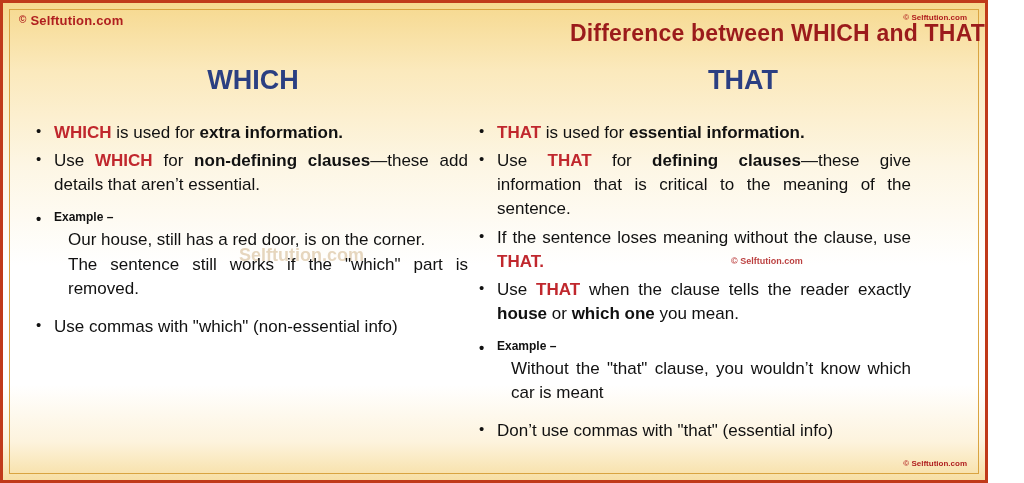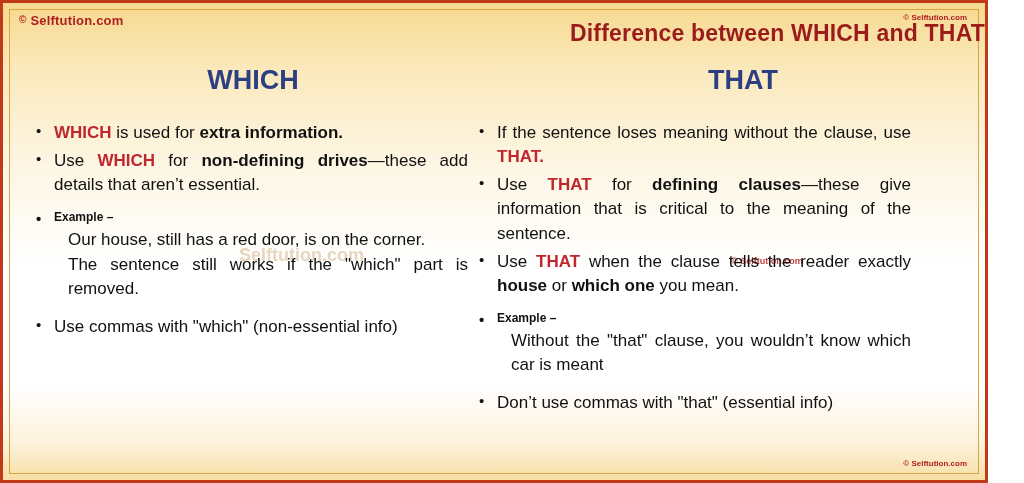"THAT is used for essential" li { html: none -> <li><span>THAT</span> is used for <span>essential information.</span></li> }
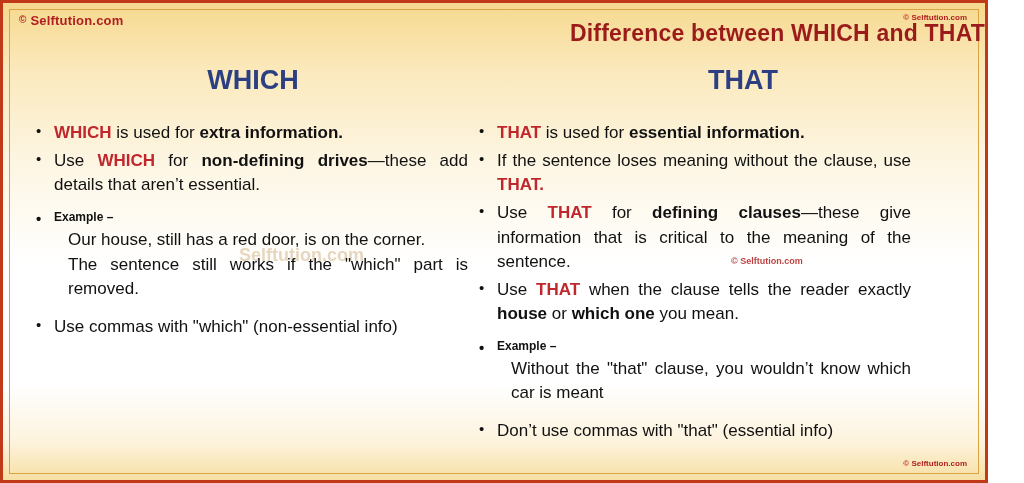"non-defining drives" span.bold { text: drives -> clauses }
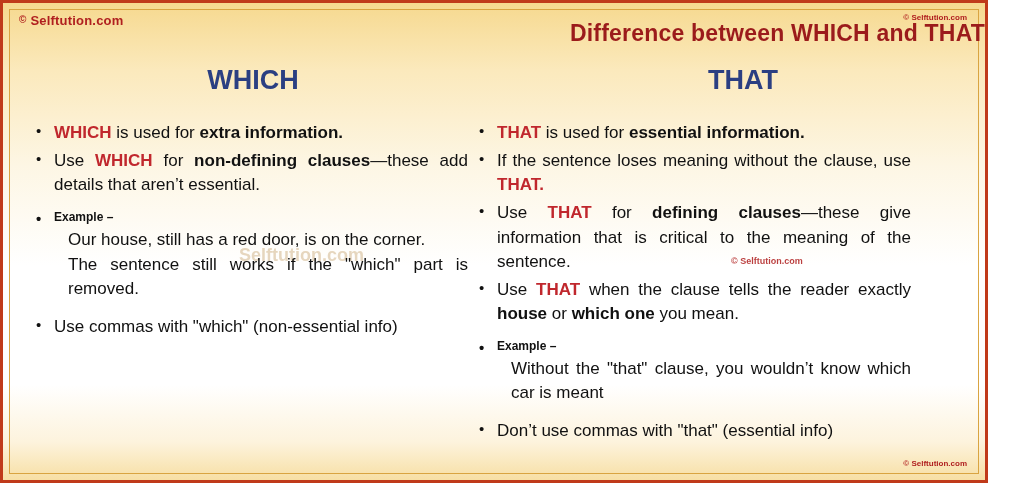"If the sentence loses meaning" li { order: before "Use THAT for defining clauses—these" -> after "Use THAT for defining clauses—these" }
